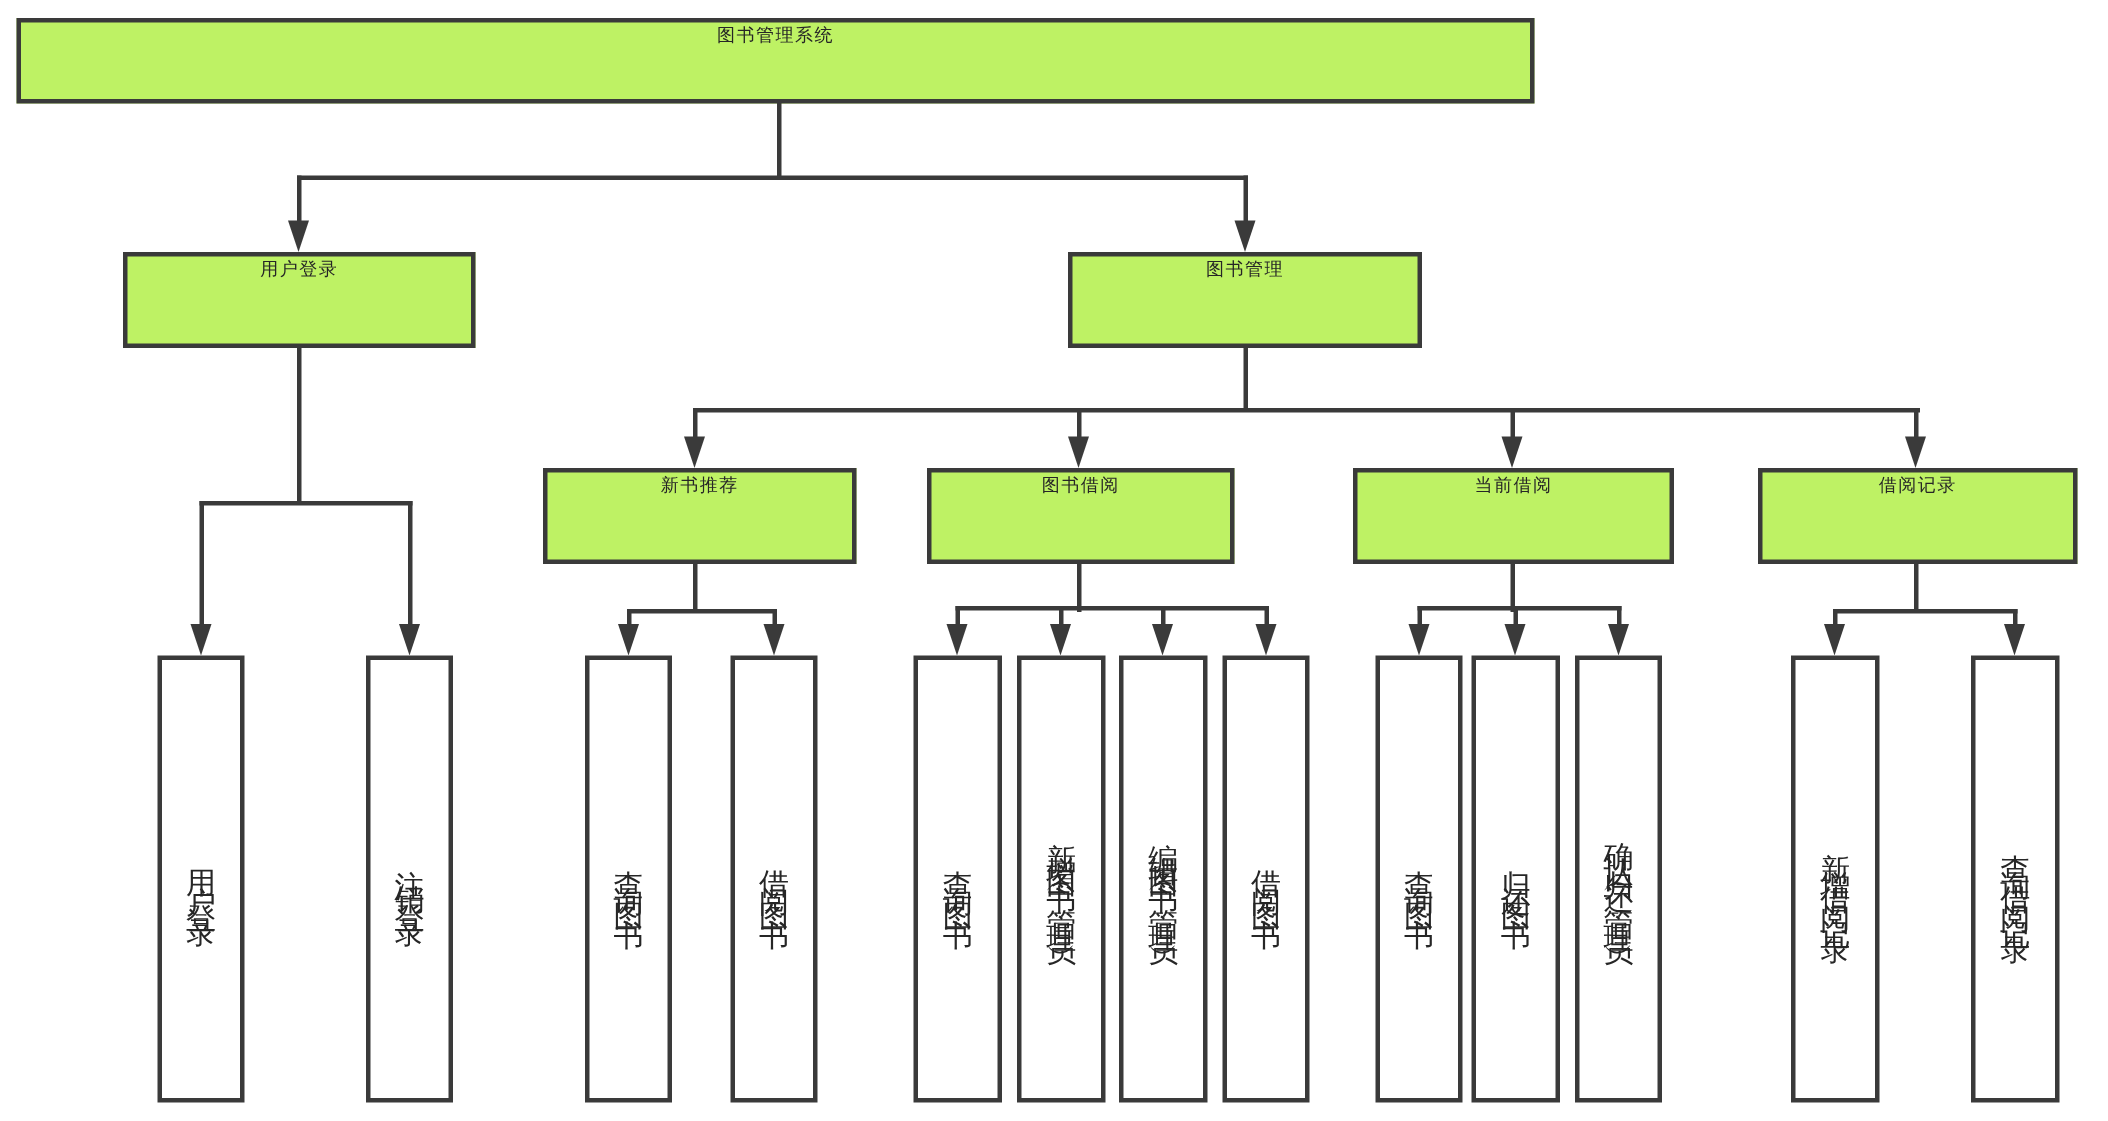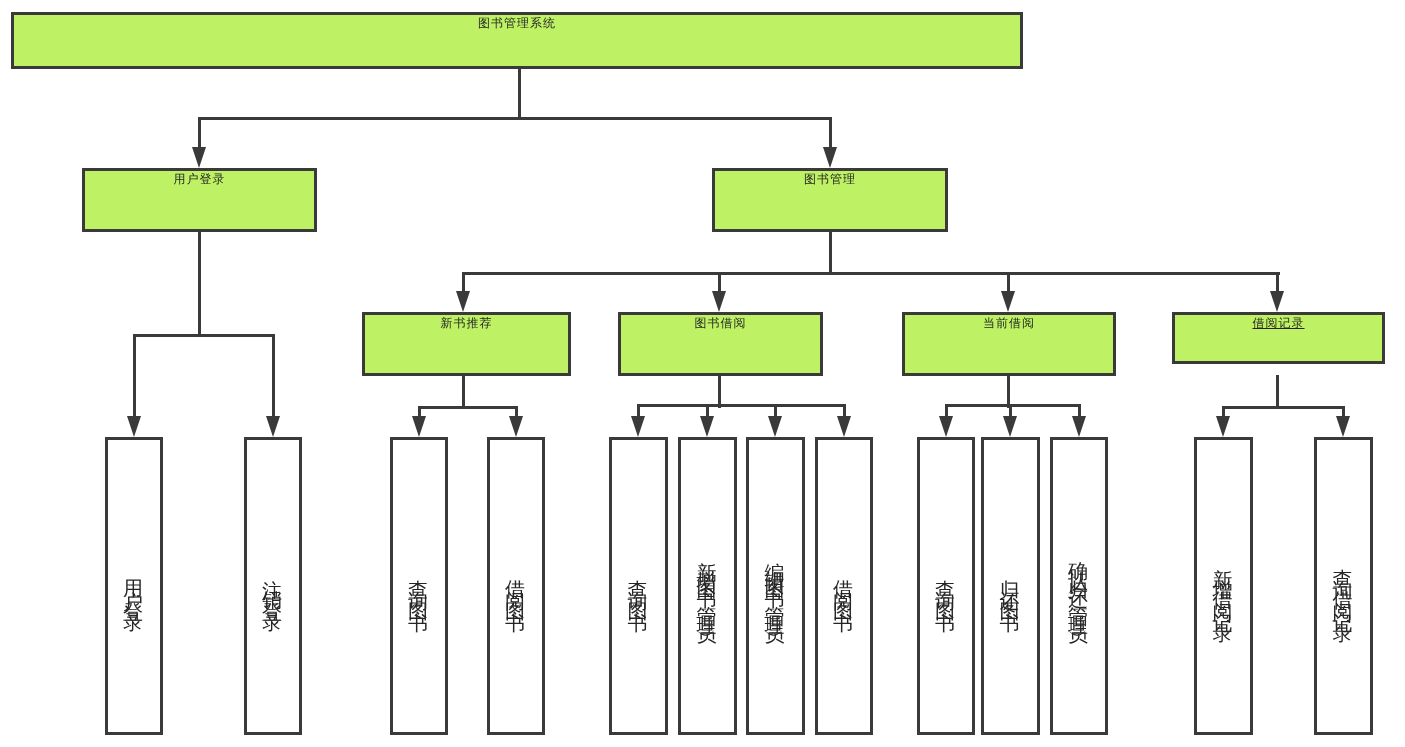"借阅记录" div.hbox { height: 52px -> 64px; text-decoration: underline -> none }
